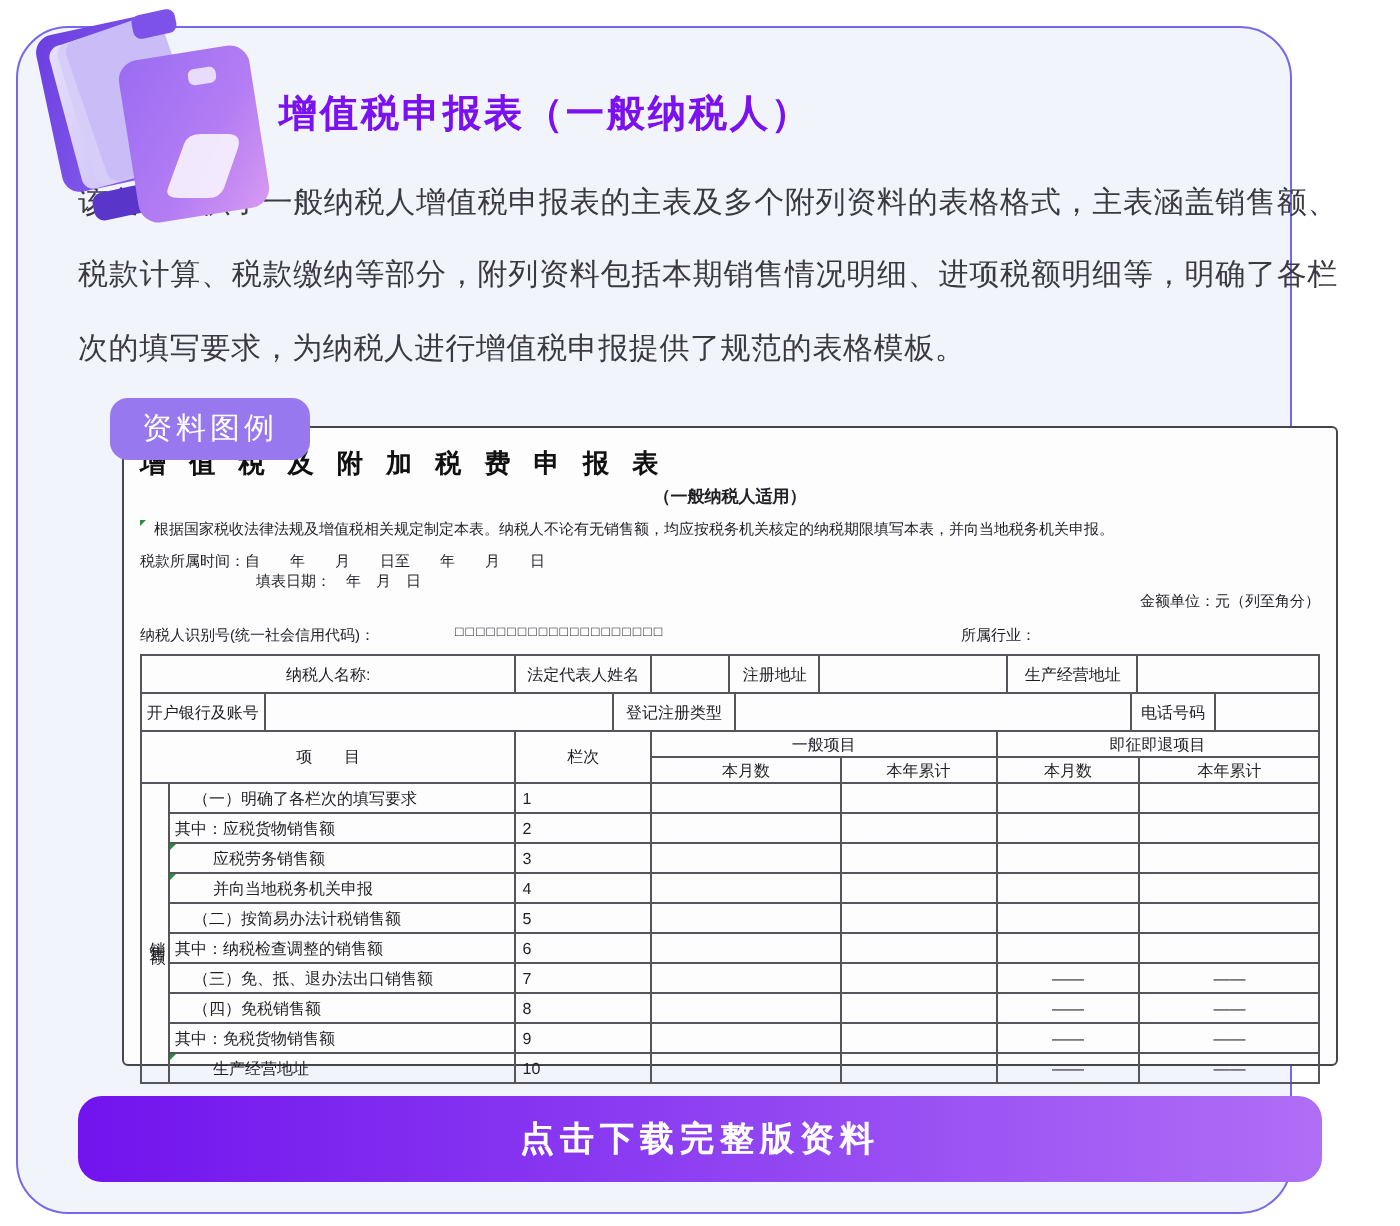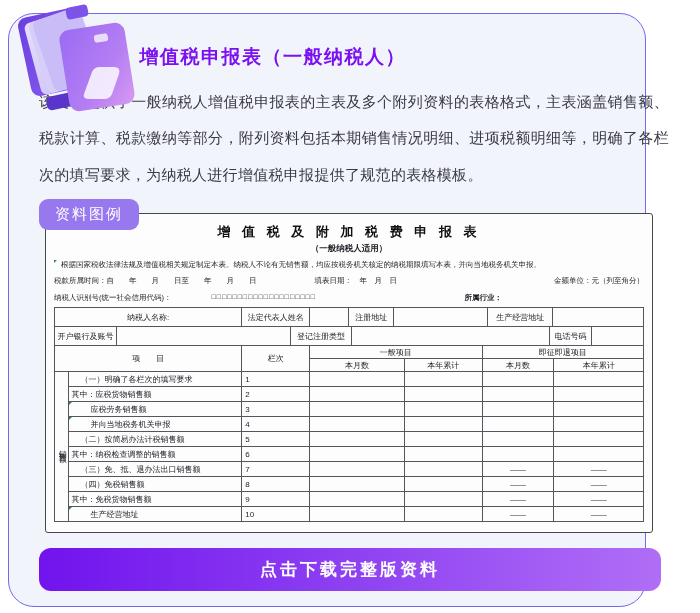"资料图例" .example { left: 36px -> 52px }
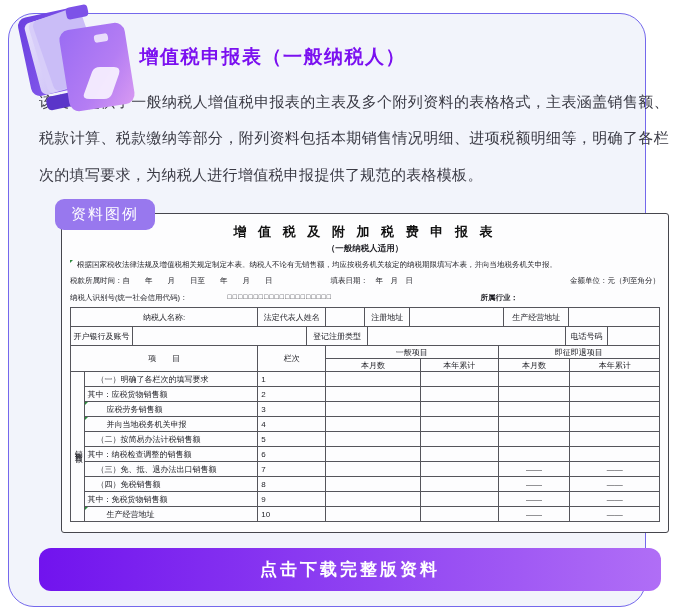"增 值 税 及 附" .form-title { text-align: center -> left }
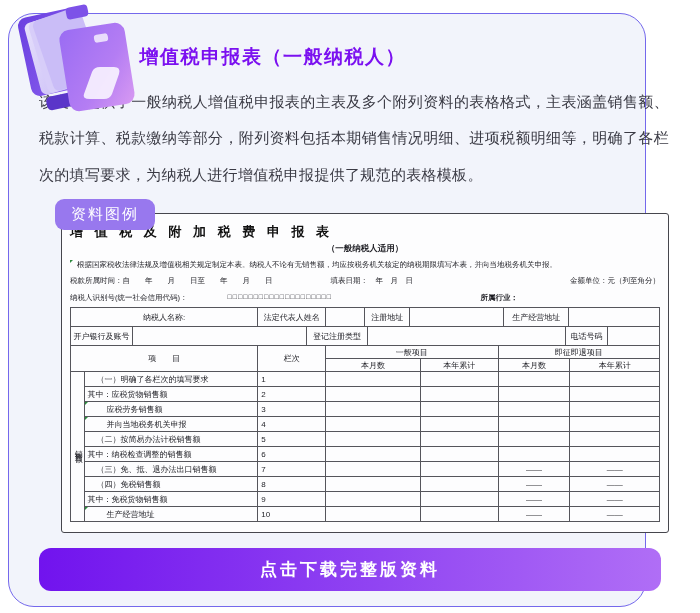"税款所属时间：自 年 月 日至 年" .form-meta { flex-direction: none -> column }
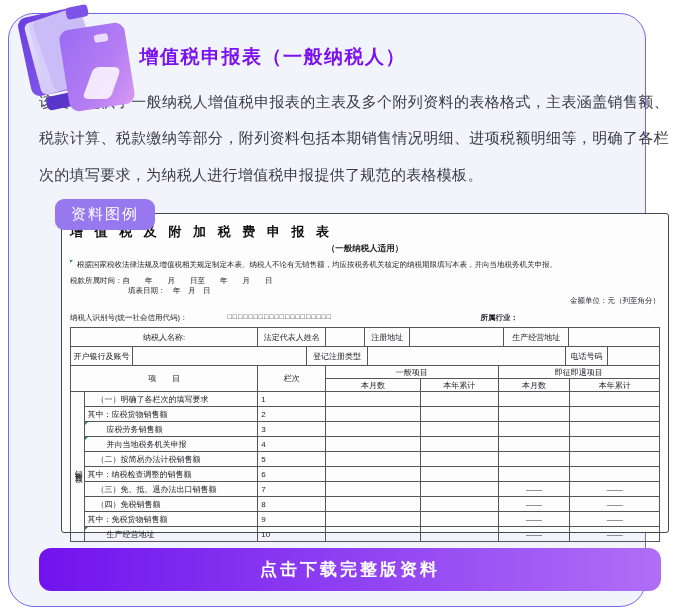"所属行业：" .form-id .industry { font-weight: bold -> none }
